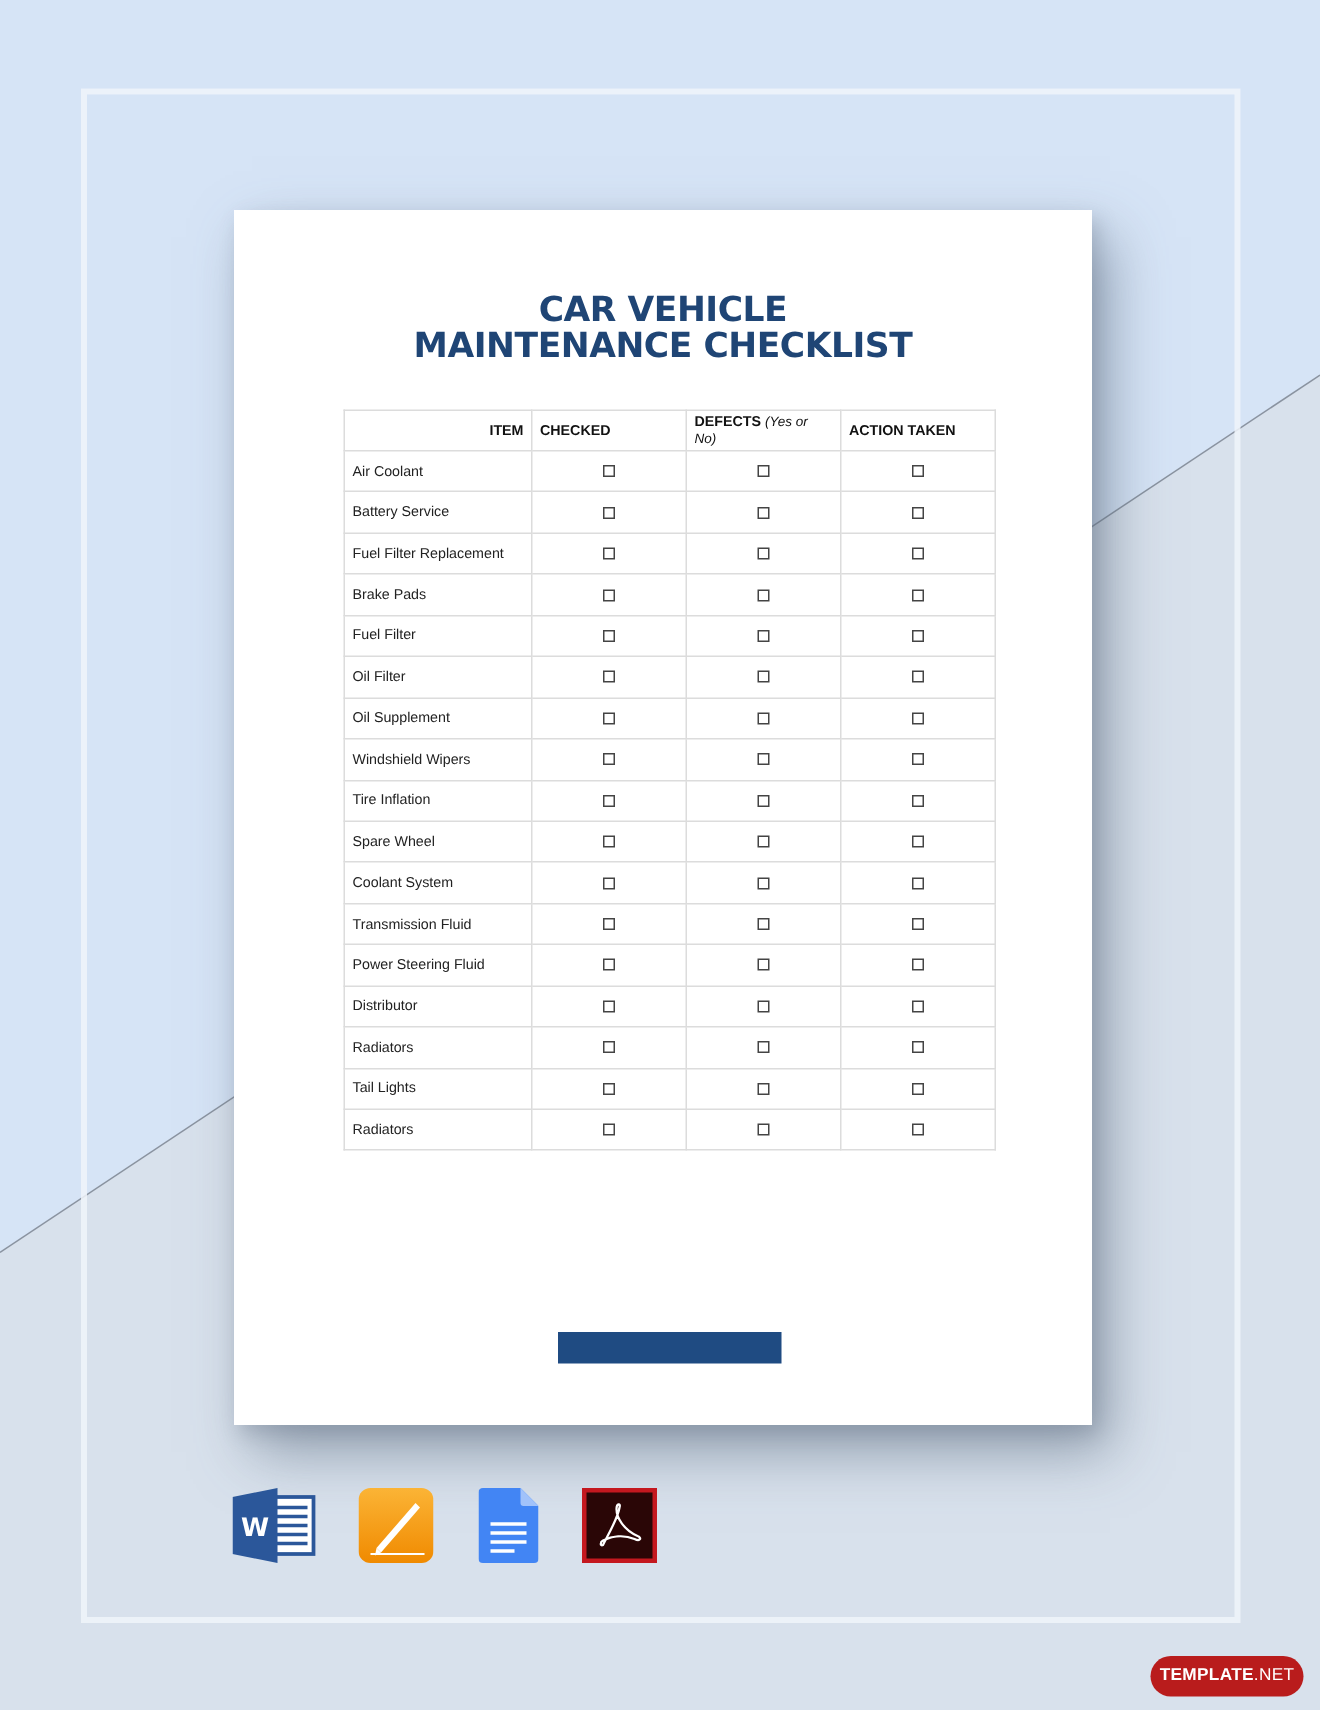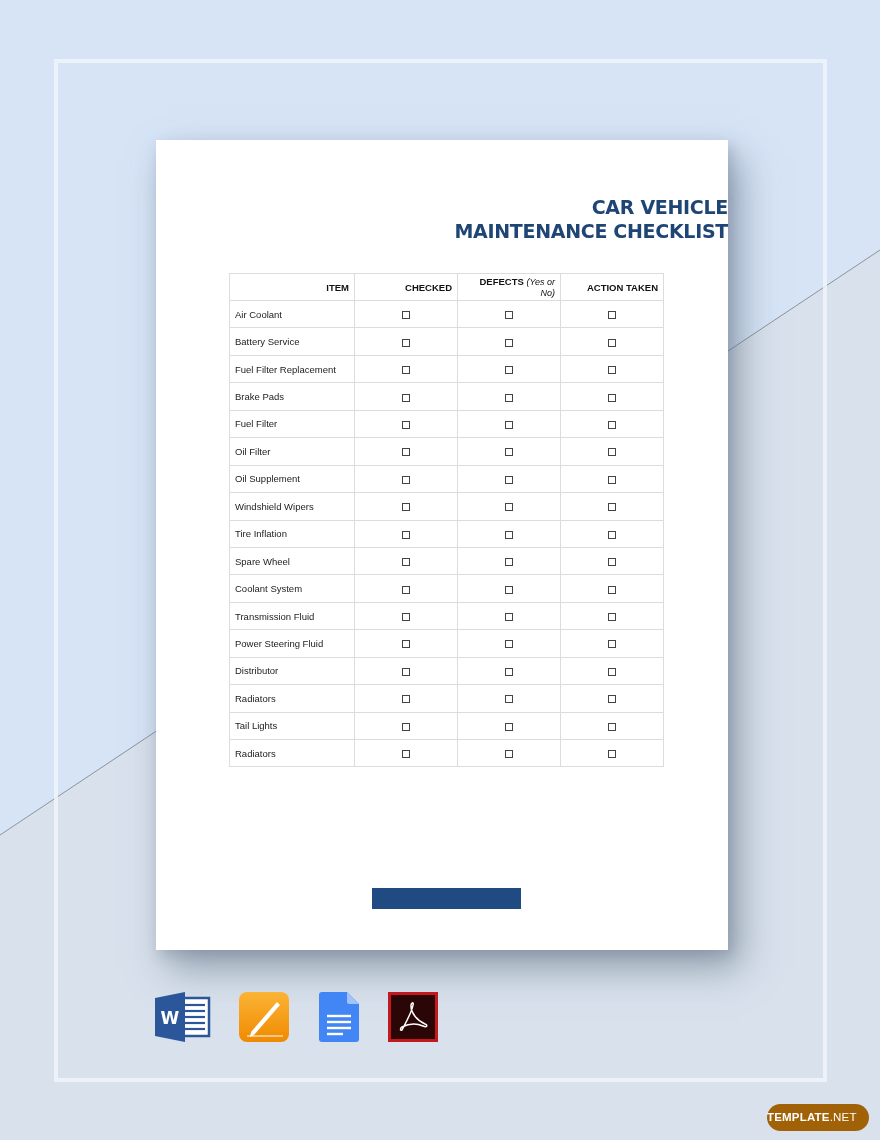"CAR VEHICLE" .title { font-size: 19px -> 23px; text-align: right -> center }
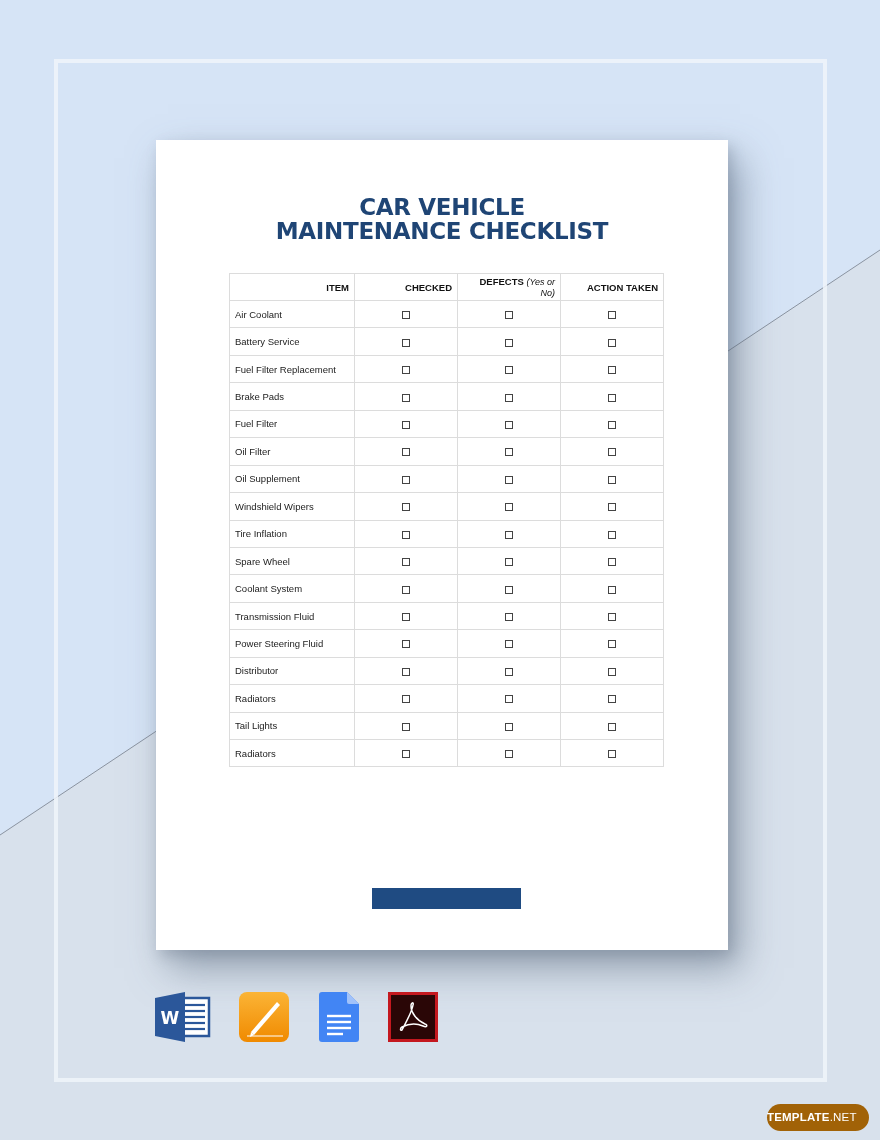"CHECKED" th.col-center { text-align: right -> left }
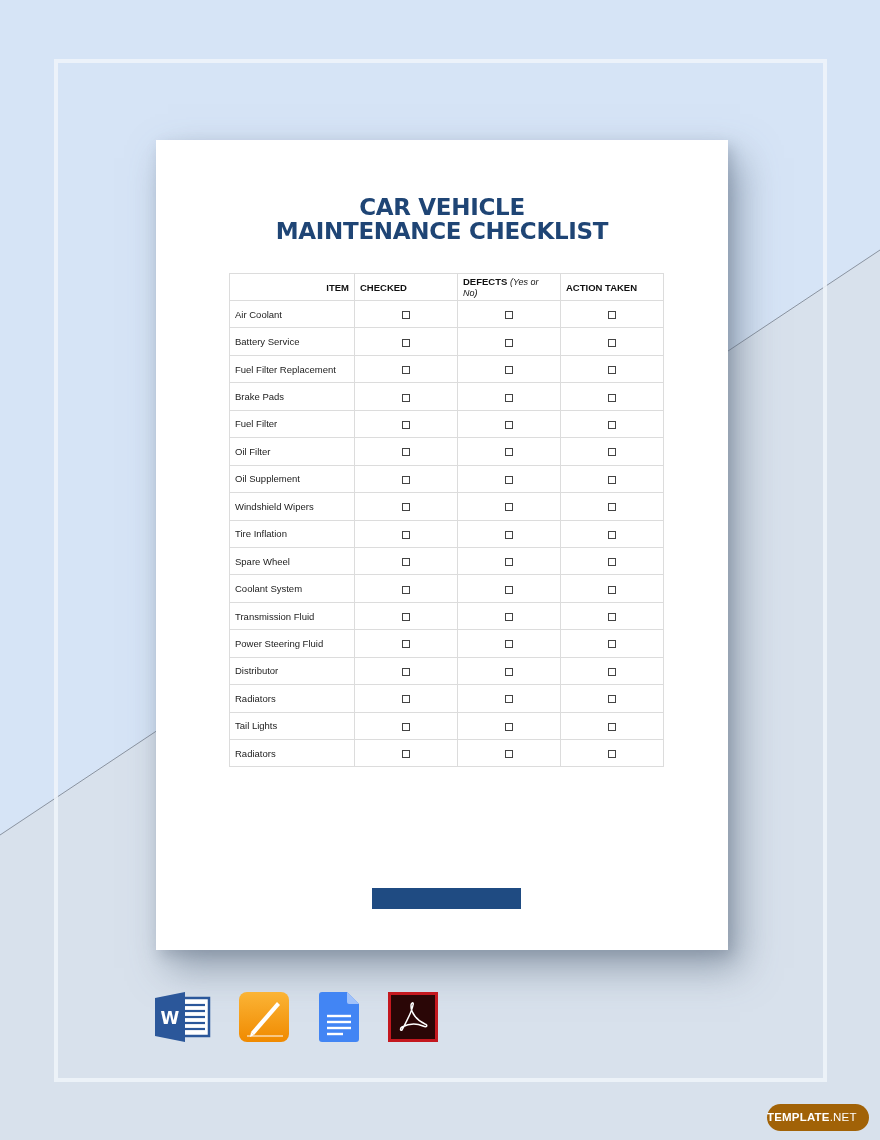"TEMPLATE.NET" .watermark { background: #a16207 -> #b91c1c; text-align: left -> center }
